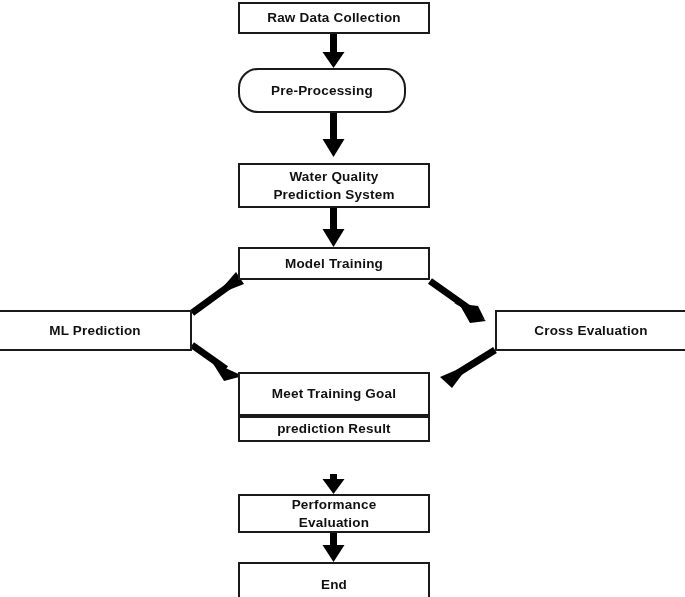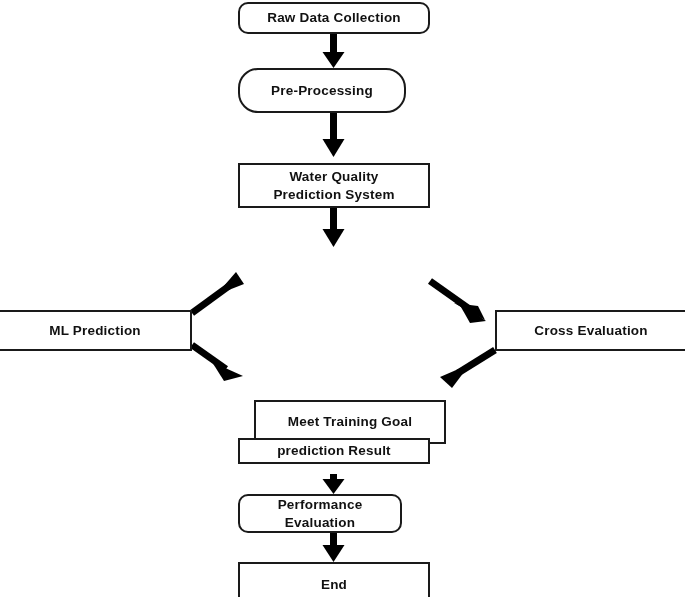"Raw Data Collection" #node-raw-data-collection { border-radius: 10px -> none }
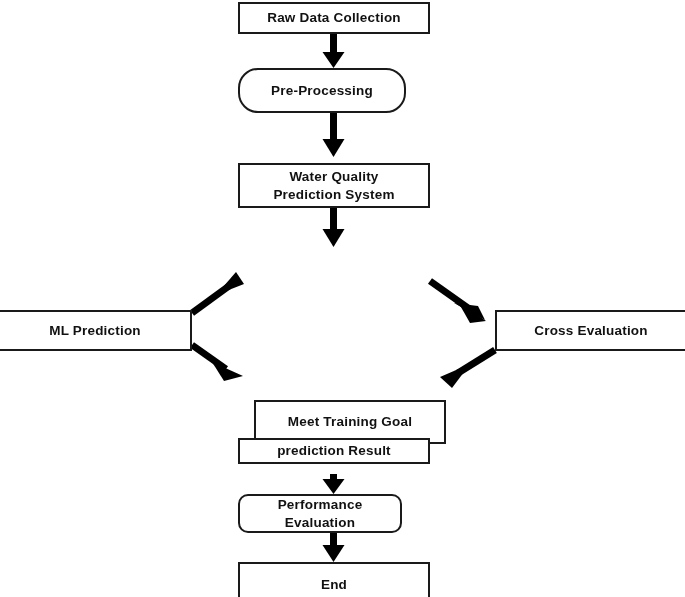"Model Training" div.node { html: none -> <div> <span>Model Training</span> </div> }
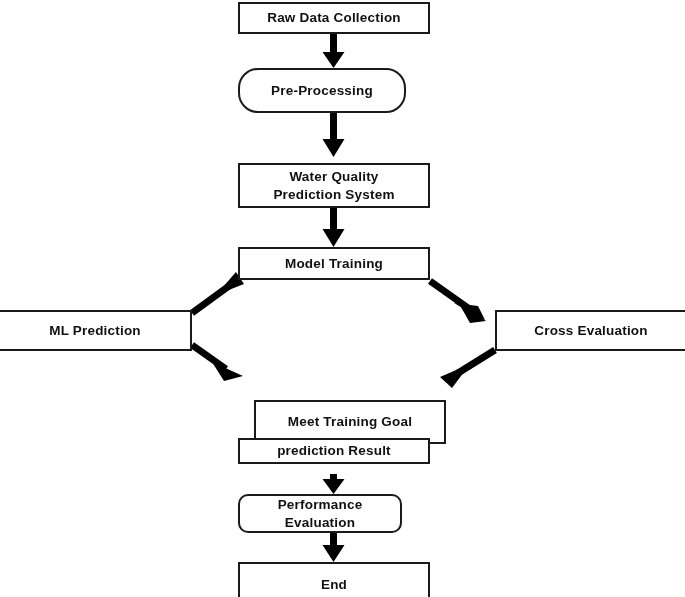"Meet Training Goal" #node-meet-training-goal { left: 254px -> 238px; margin-top: 28px -> none }
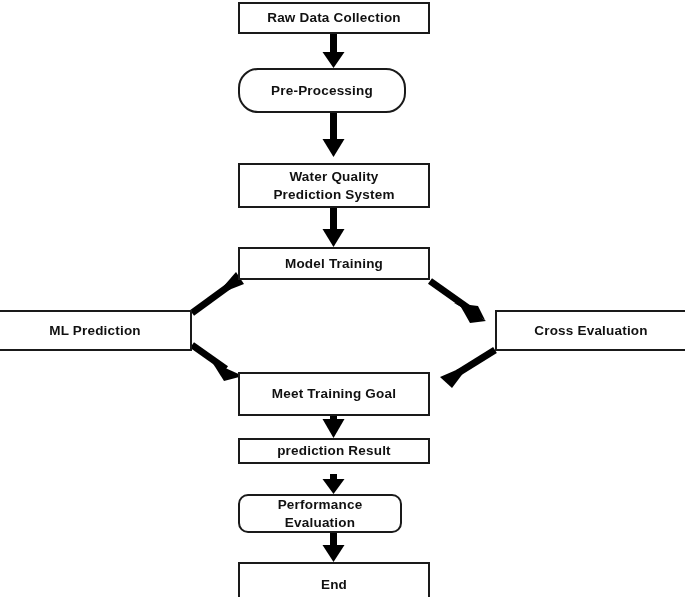"prediction Result" #node-prediction-result { top: 438px -> 416px }
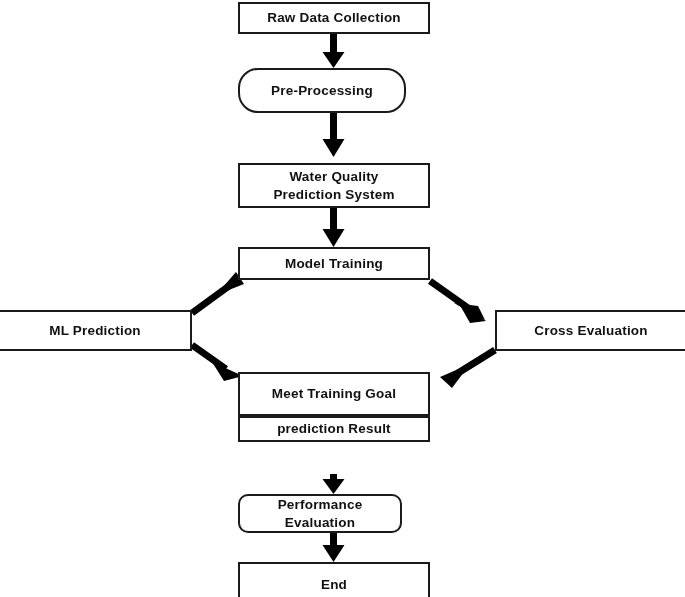"Performance" #node-performance-eval { border-radius: 10px -> none; width: 164px -> 192px }
